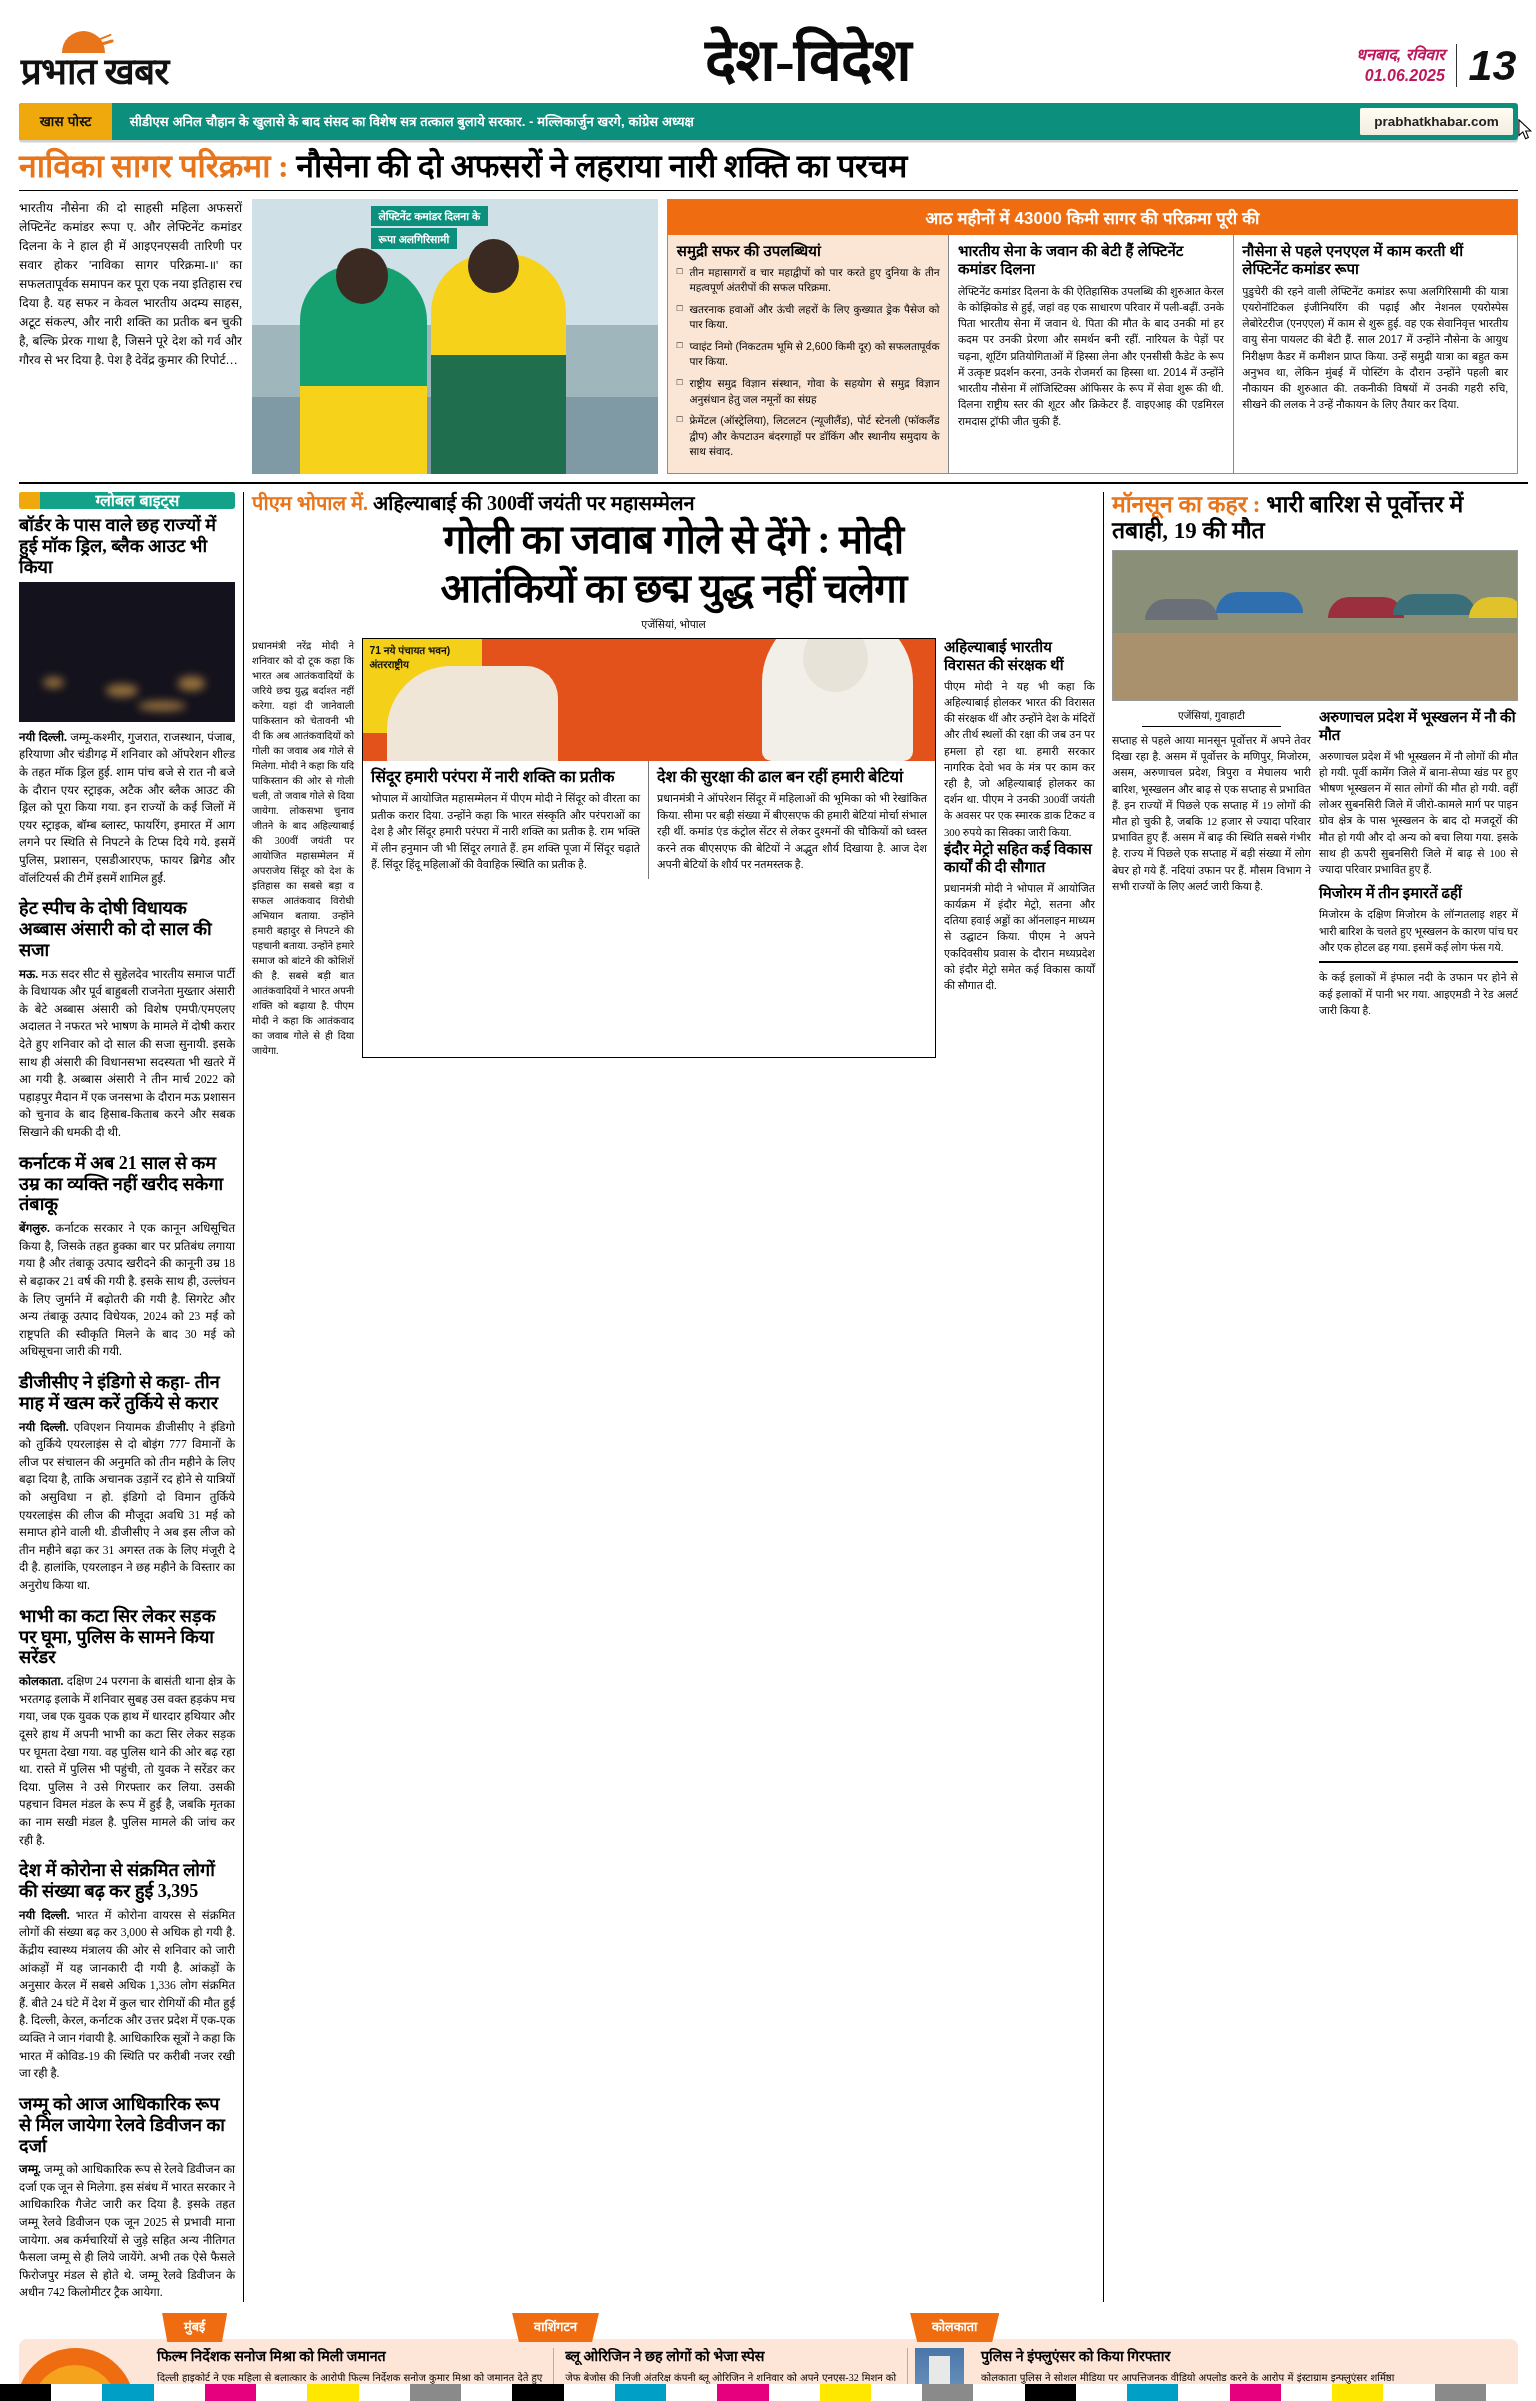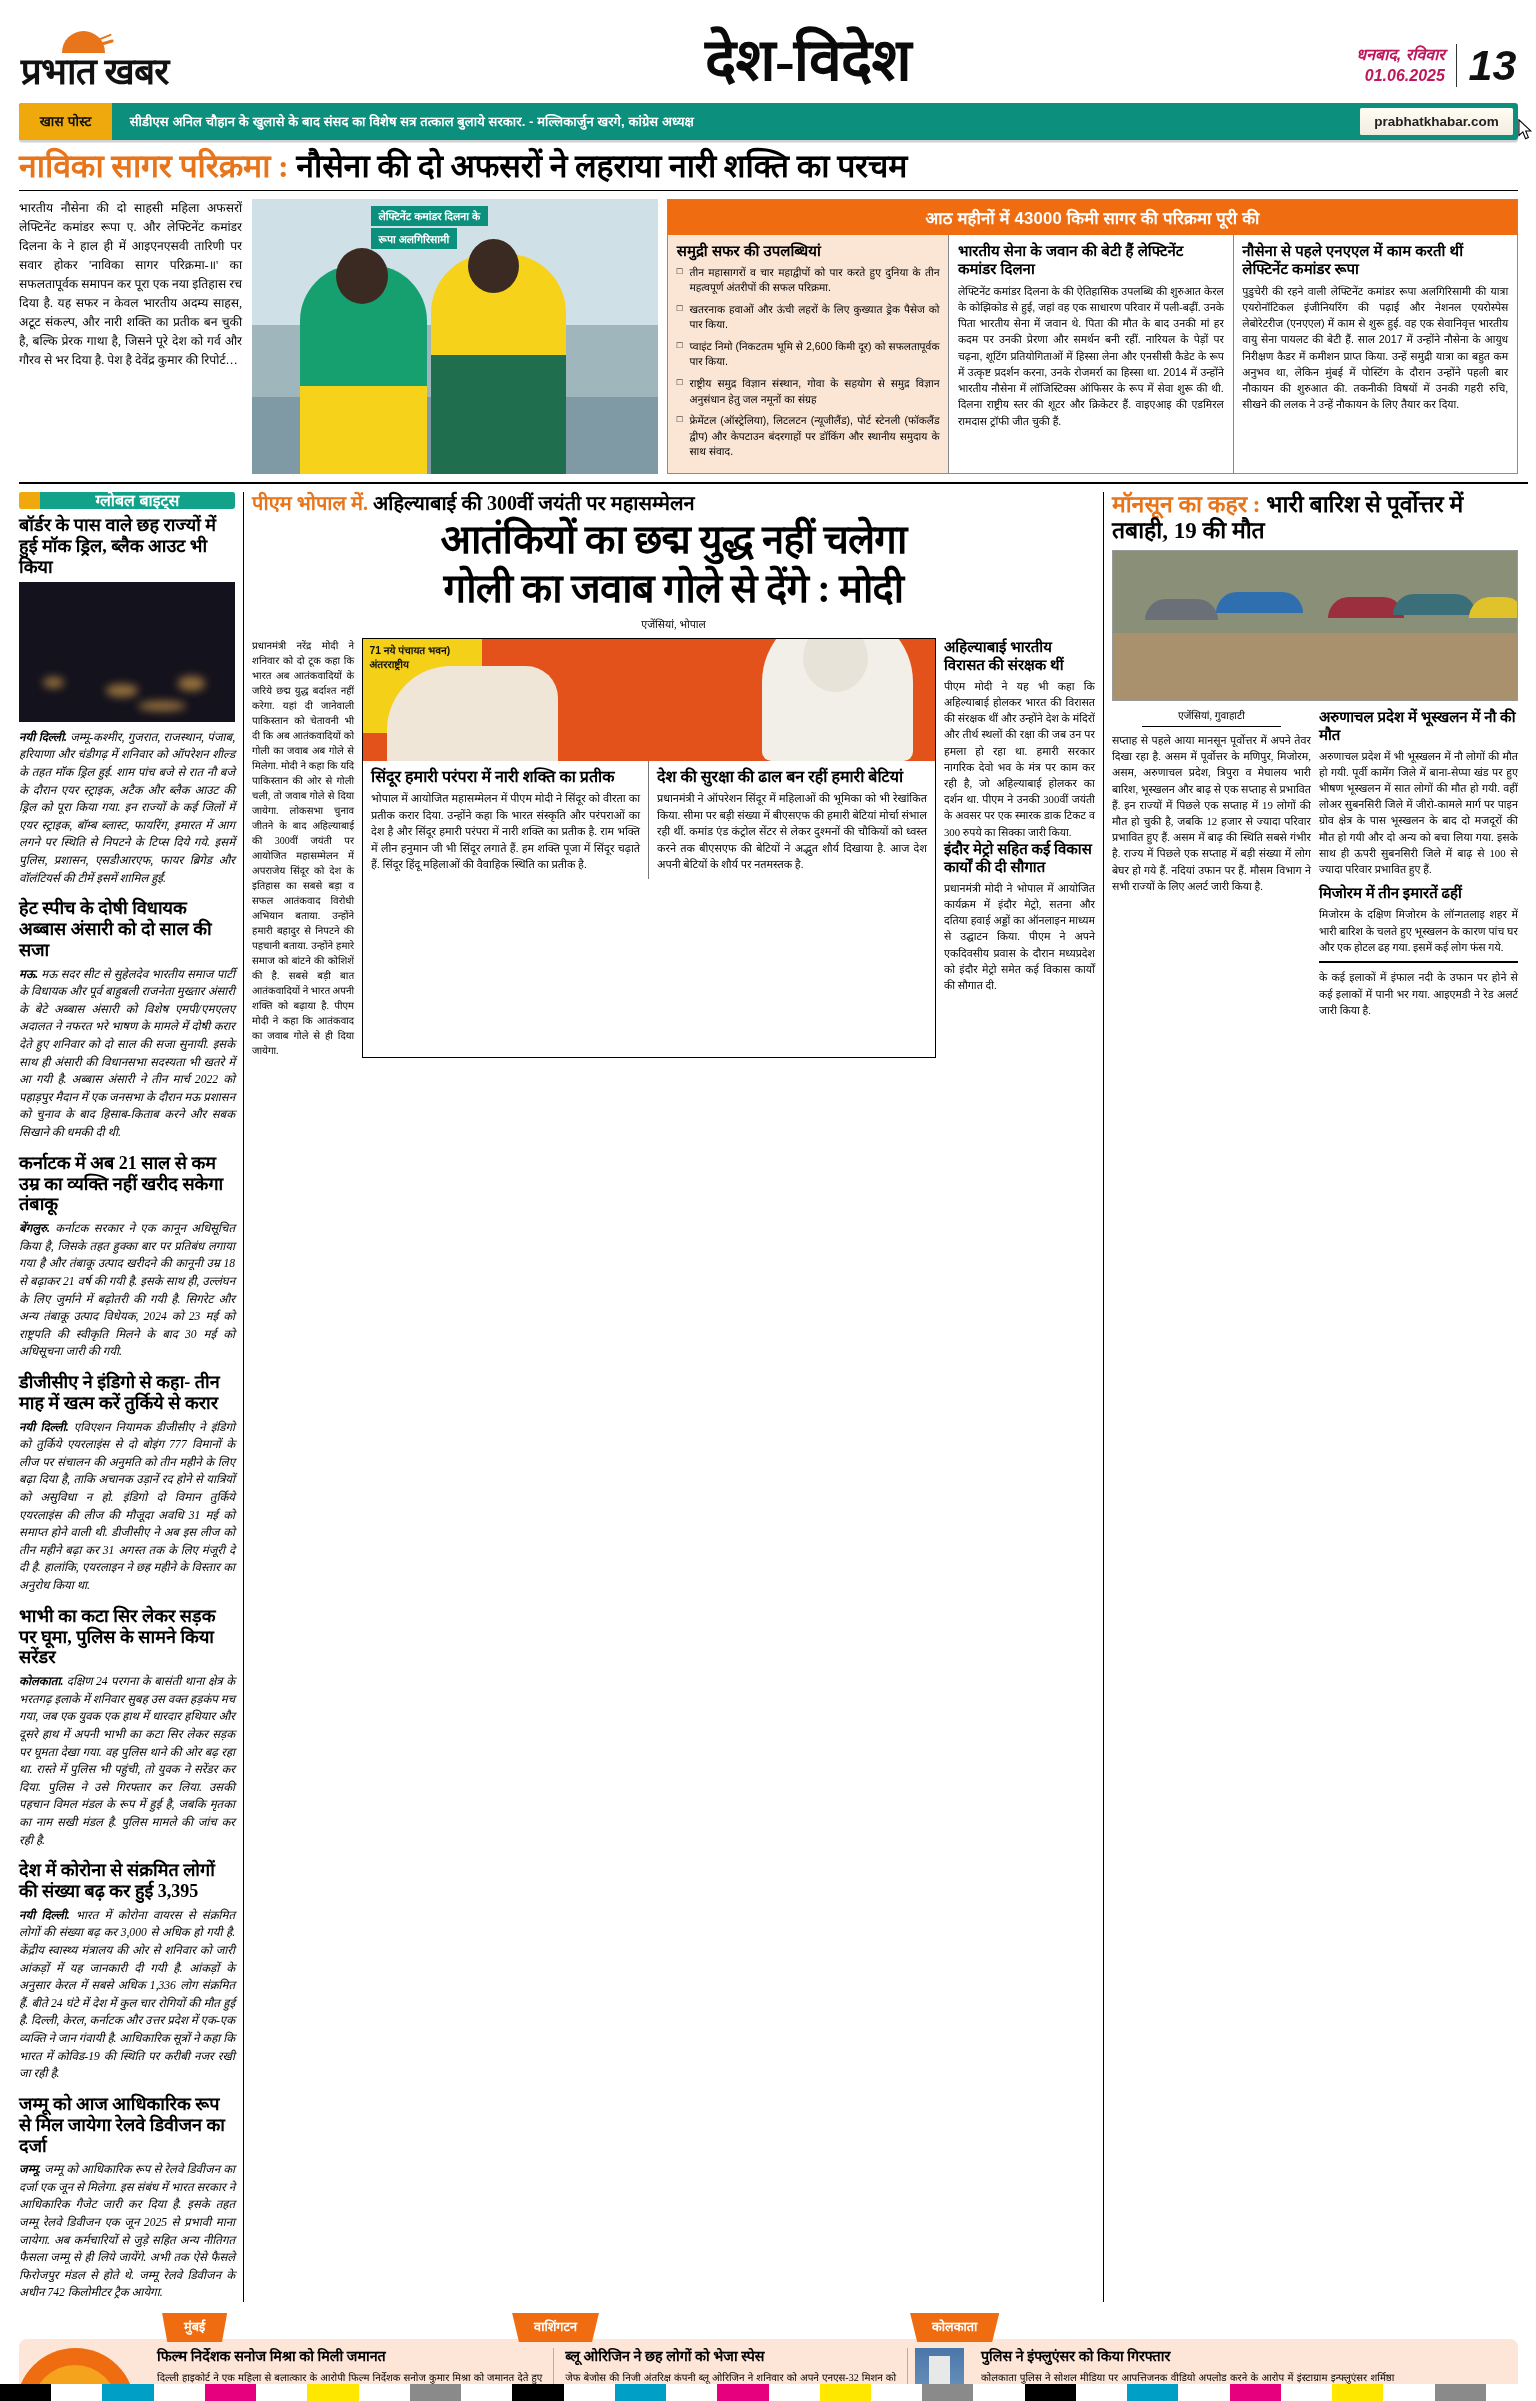"आतंकियों का छद्म युद्ध नहीं" div.mega-head { order: before "गोली का जवाब गोले से" -> after "गोली का जवाब गोले से" }
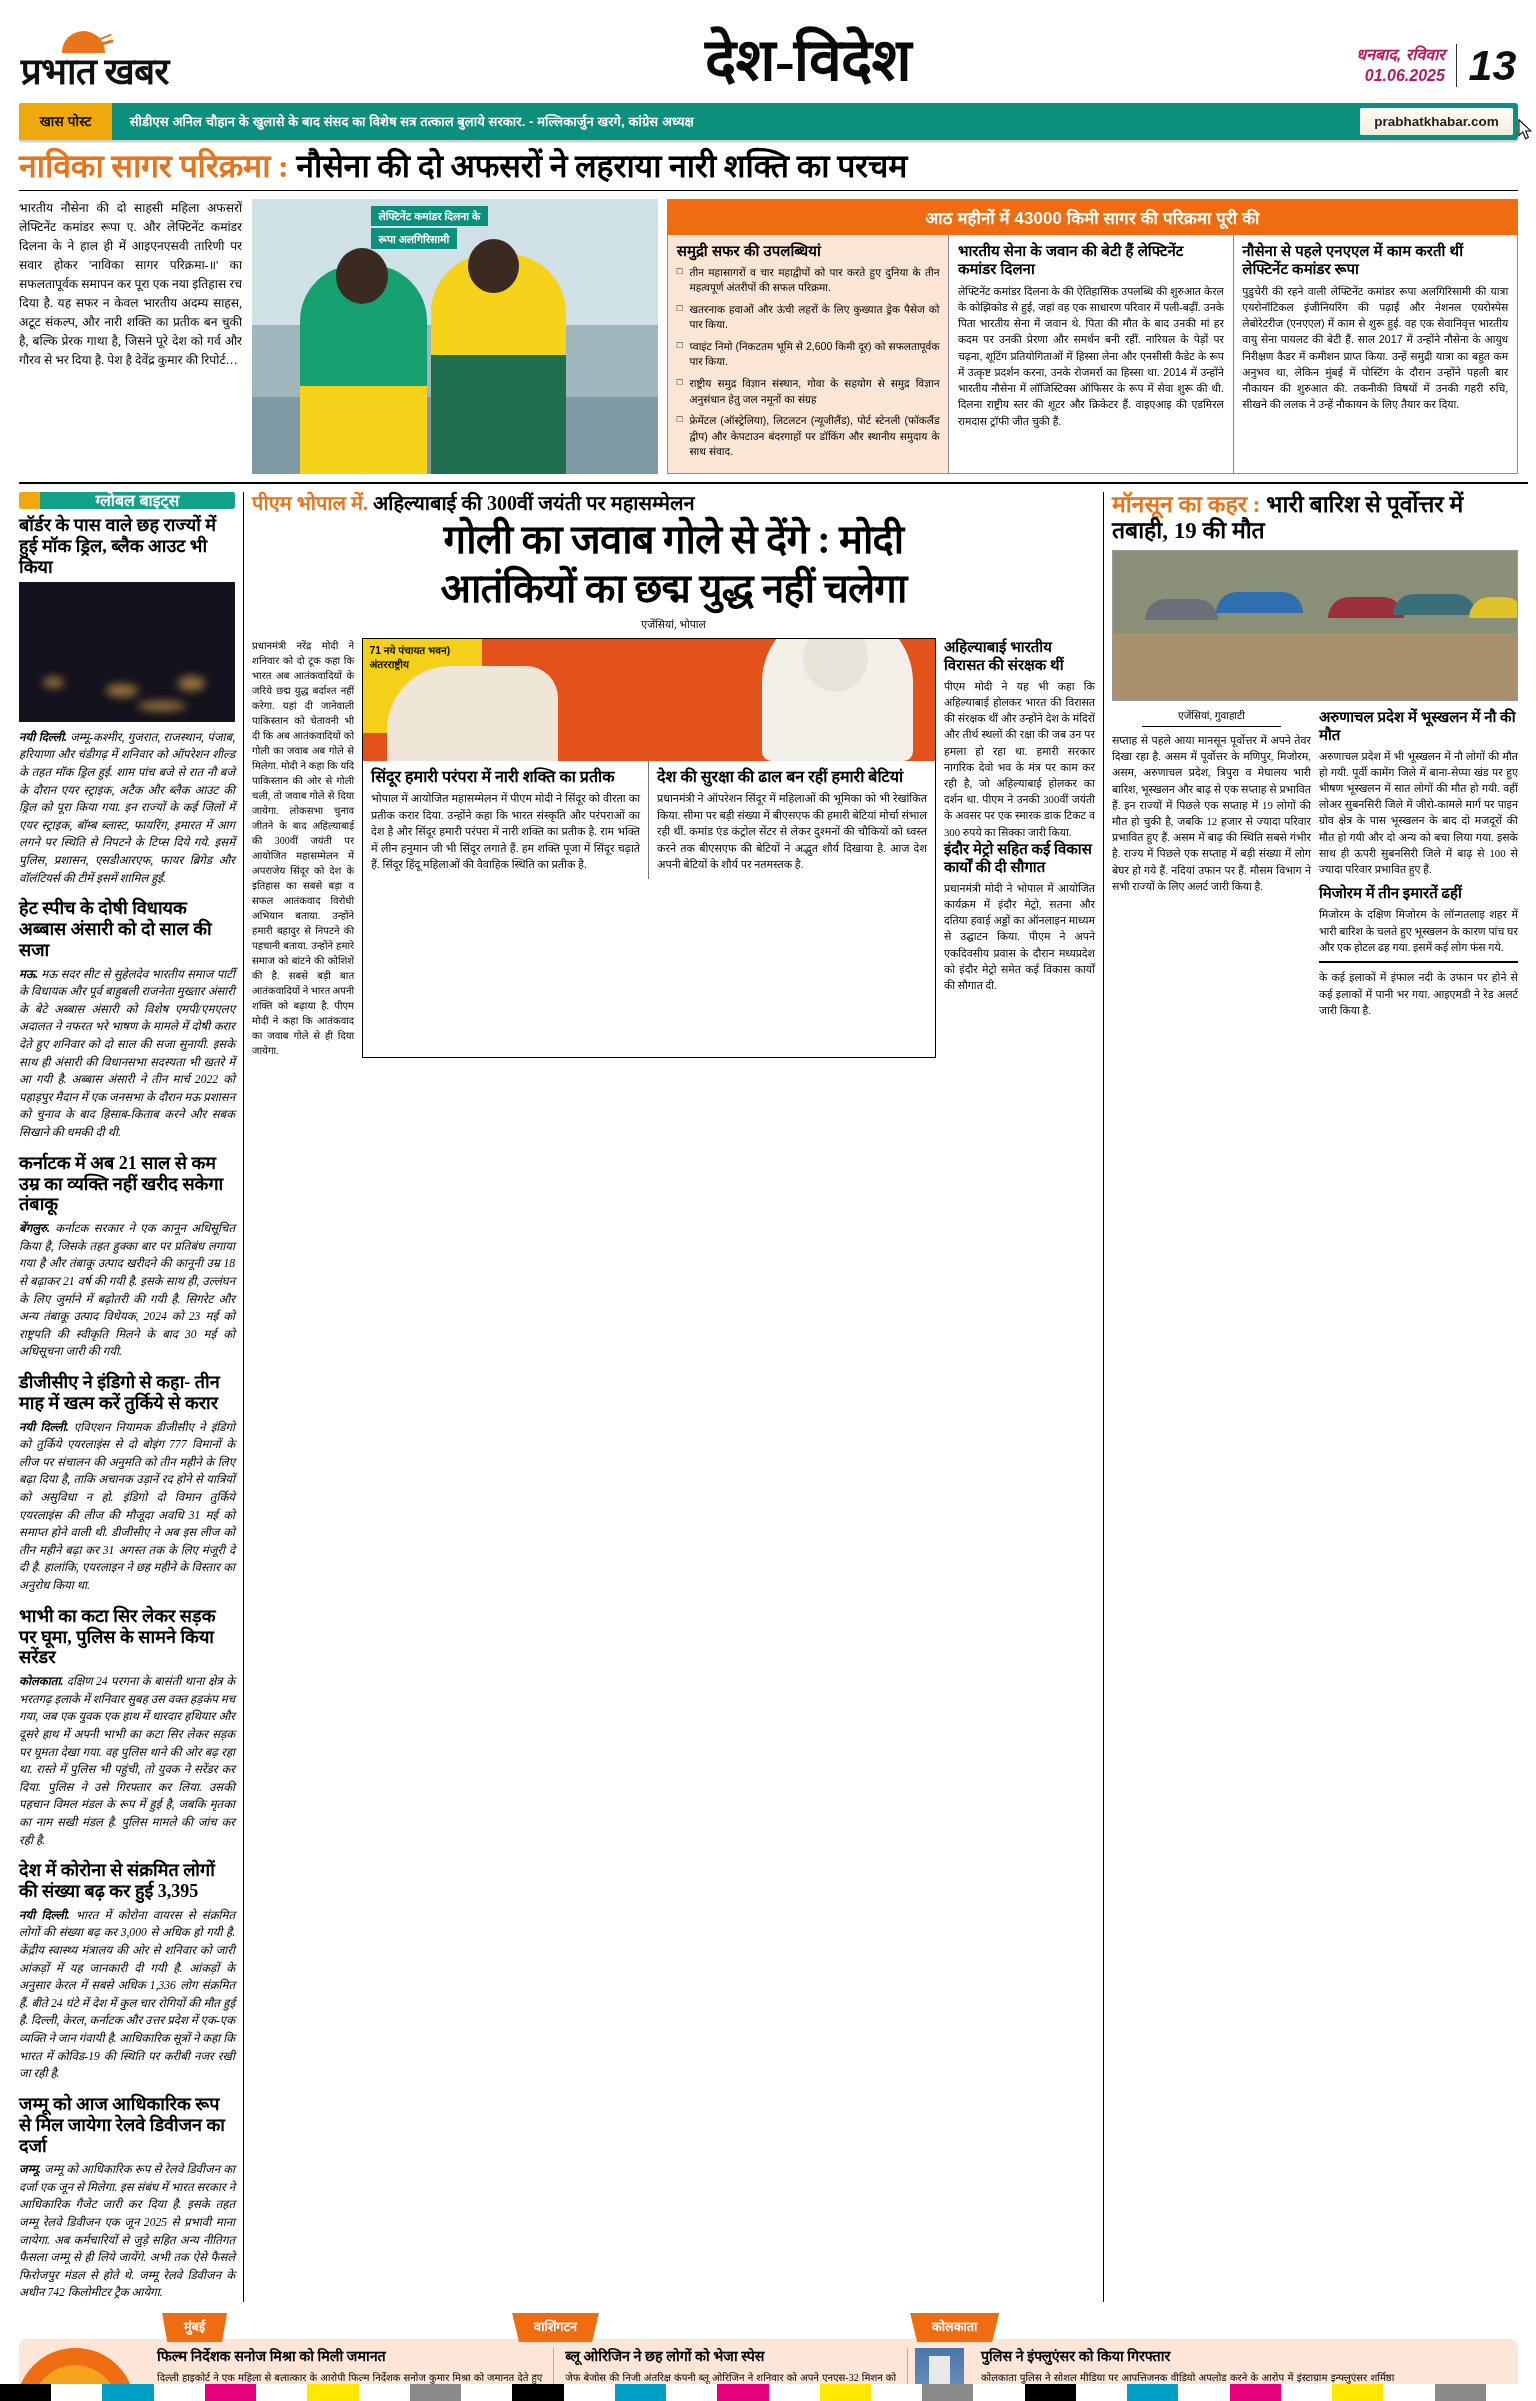"नयी दिल्ली. जम्मू-कश्मीर, गुजरात," .art-p { font-style: italic -> none }
